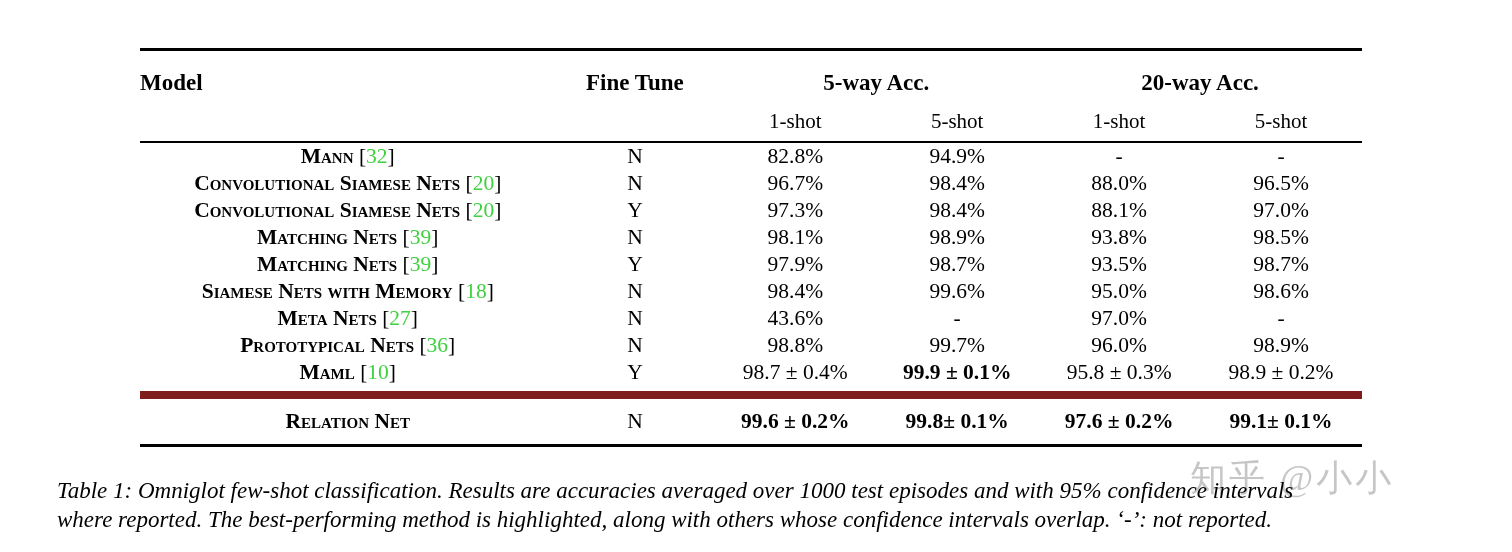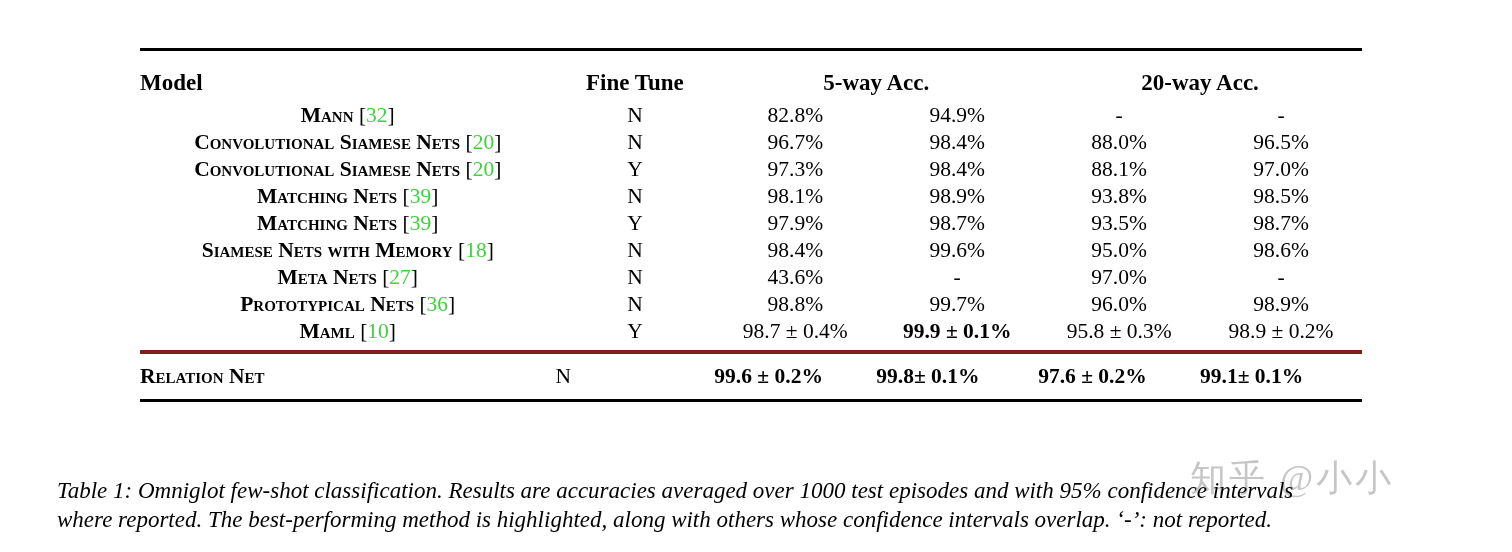"1-shot" tr.sub-row { html: none -> <tr> <th></th> <th></th> <th>1-shot</th> <th>5-shot</th> <th>1-shot</th> <th>5-shot</th> </tr> }
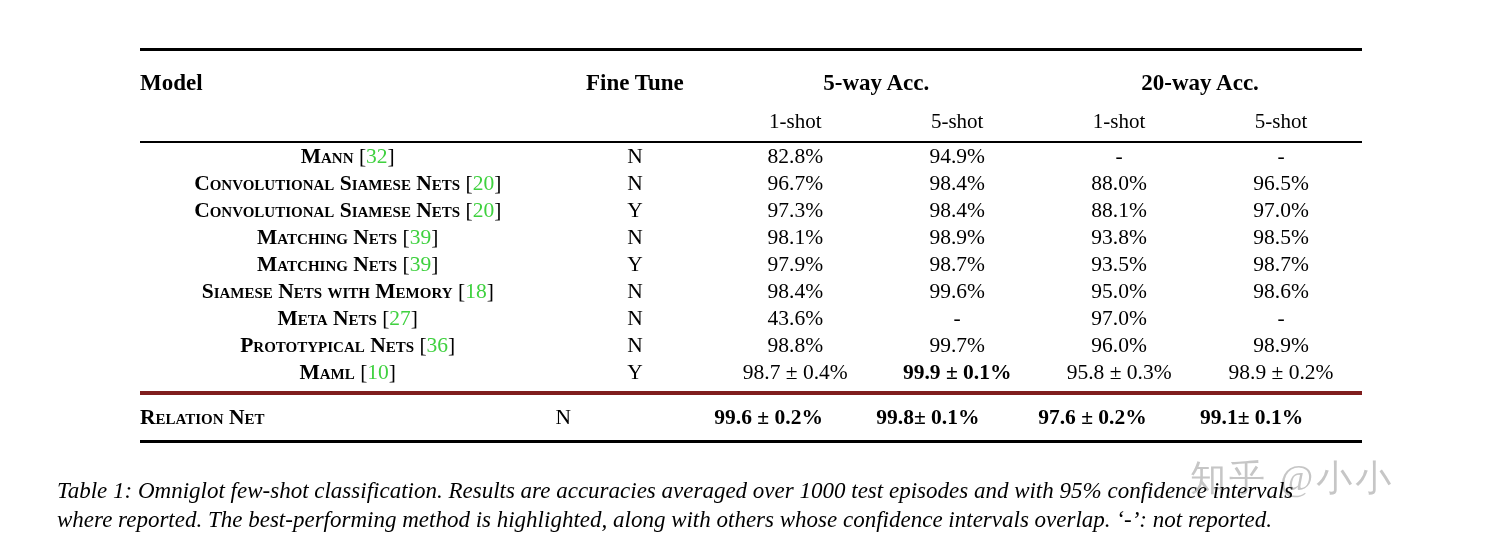"Maml [10]" tbody.main tr:last-child td { border-bottom: 4px solid #7f1d1d -> 8px solid #7f1d1d }
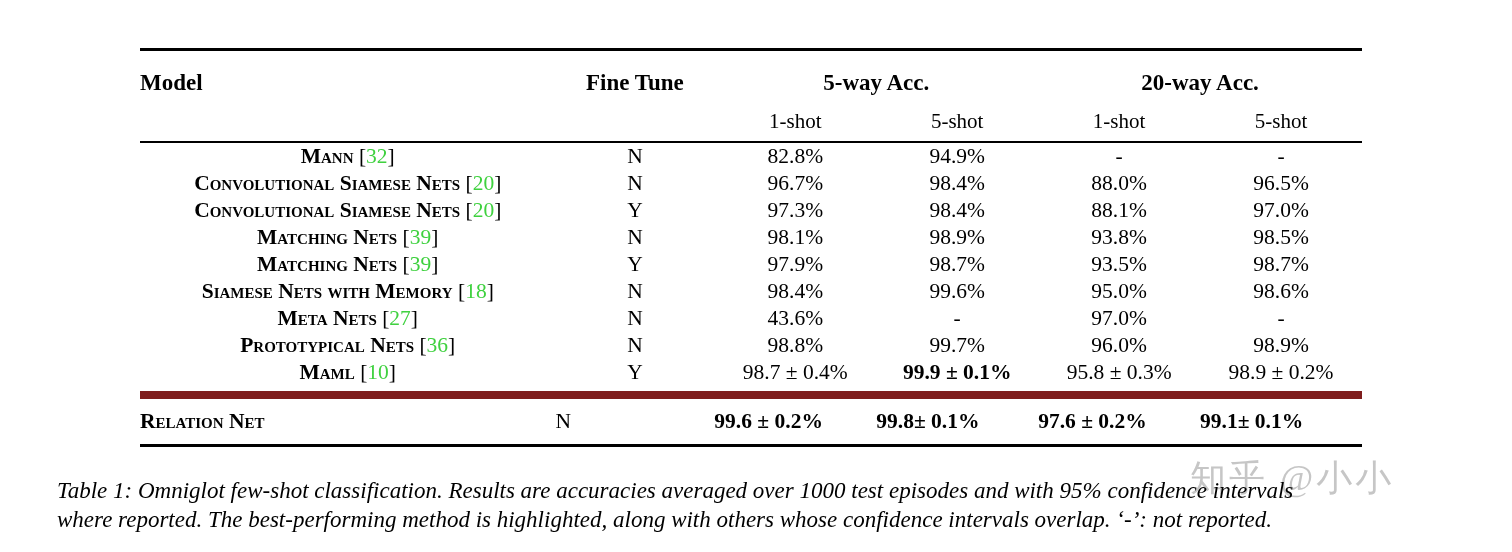"Relation Net" tbody.final td { text-align: none -> center }
